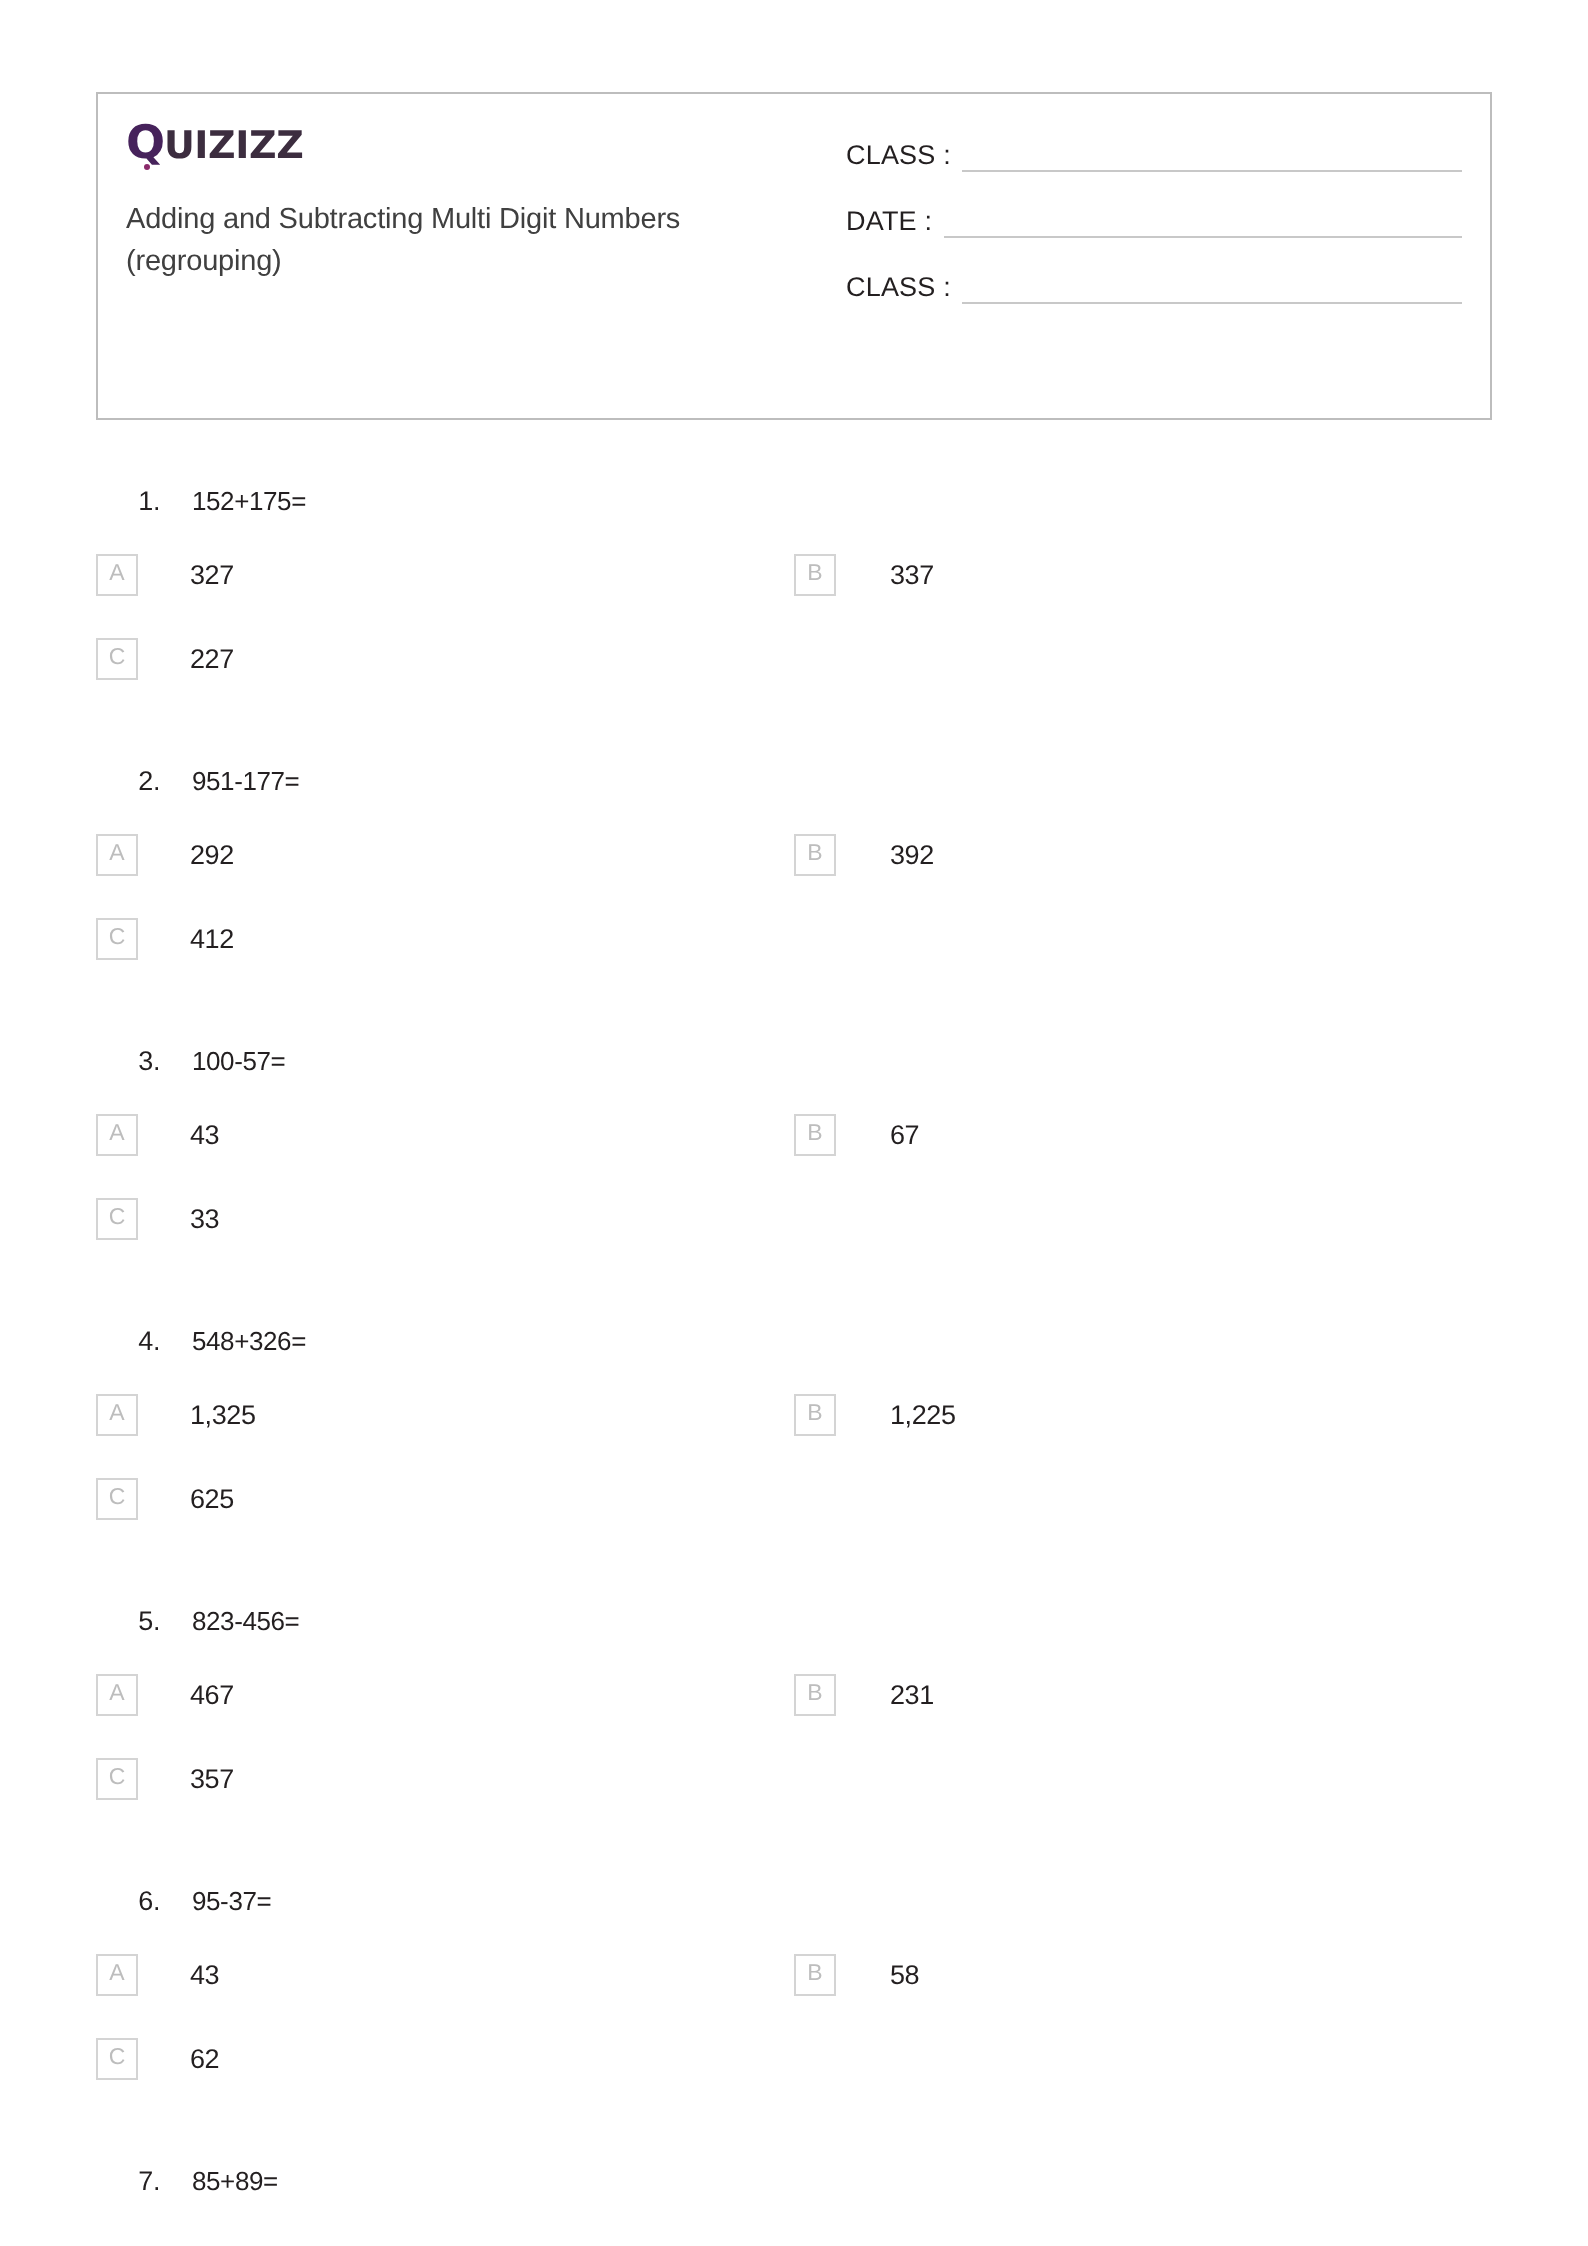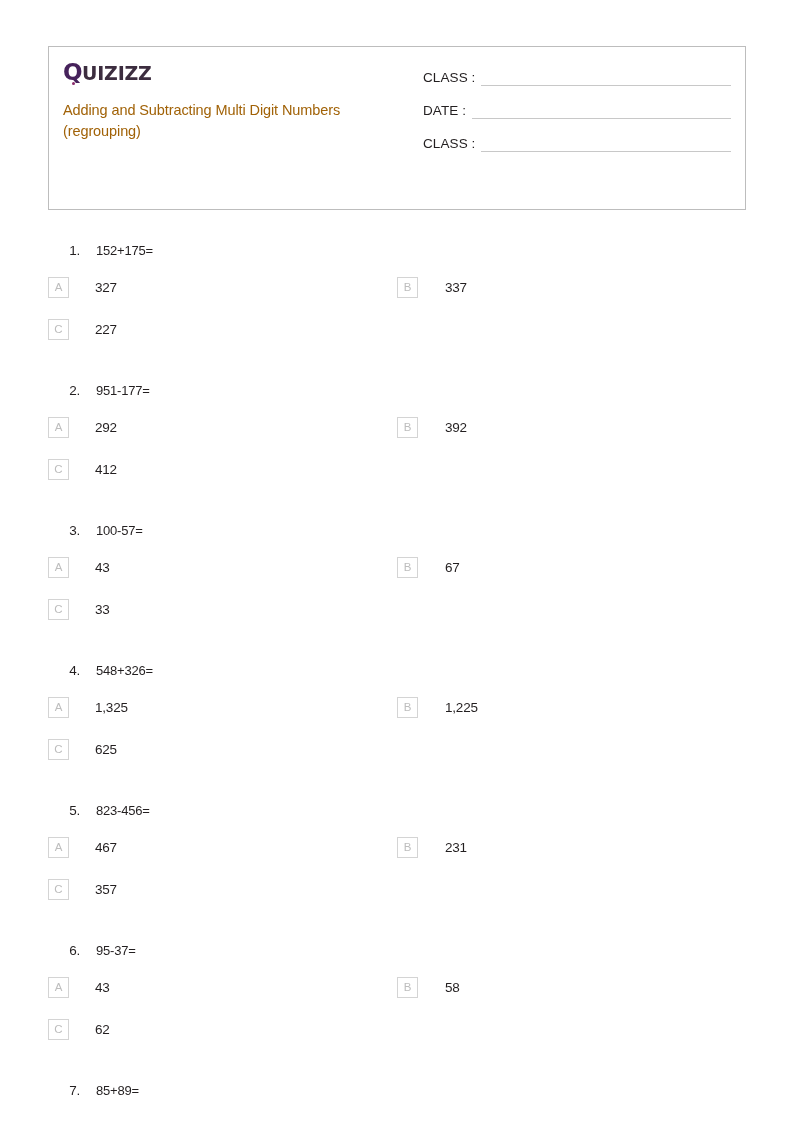"Adding and Subtracting Multi Digit" .ws-title { color: #a16207 -> #404040 }
